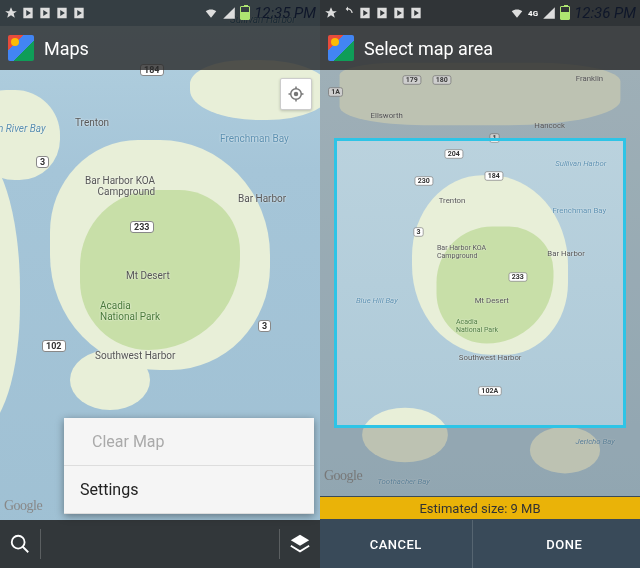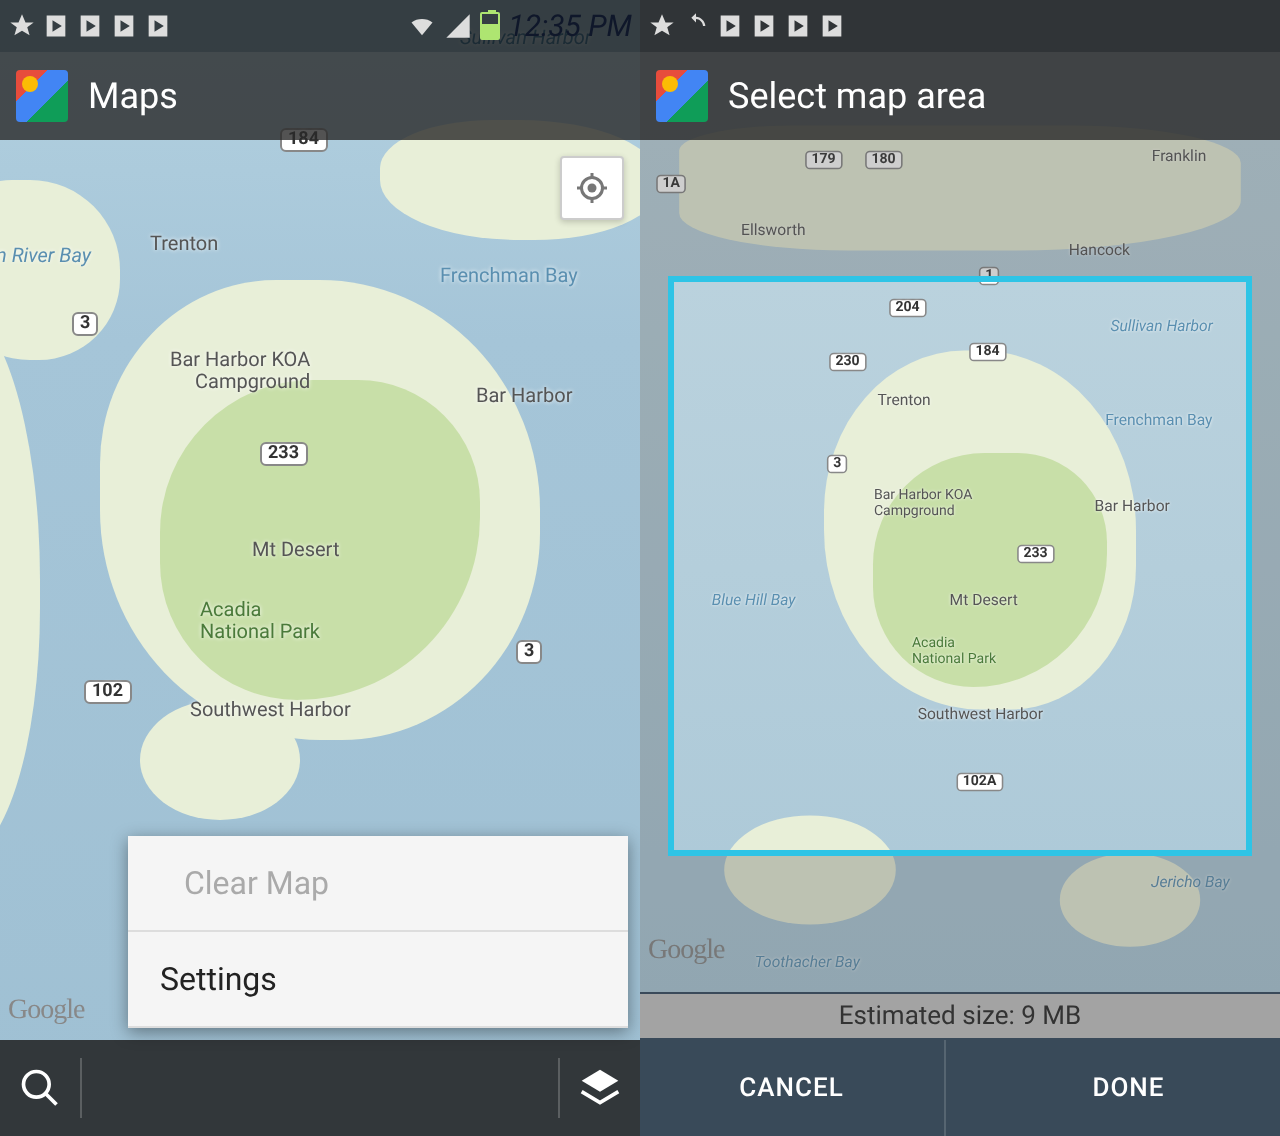"4G" div.status-right { html: none -> <div> <span> <svg> <path></path> </svg> </span> <span>4G</span> <span> <svg> <path></path> </svg> </span> <span></span> <span>12:36 PM</span> </div> }
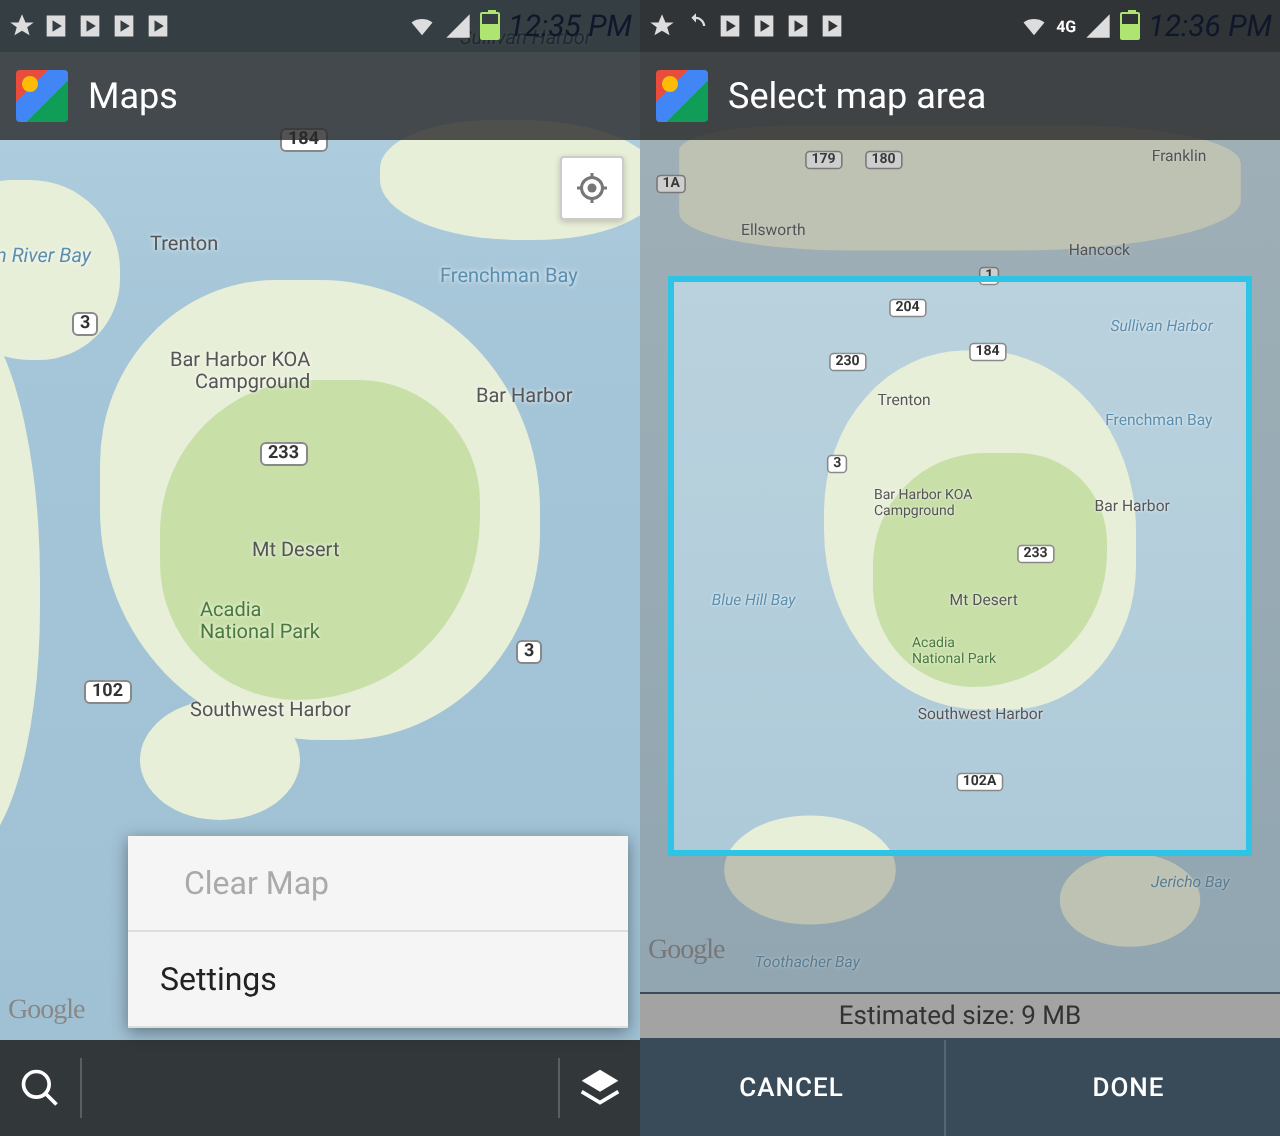"Estimated size: 9 MB" .estimate { background: #a3a3a3 -> #eab308 }
